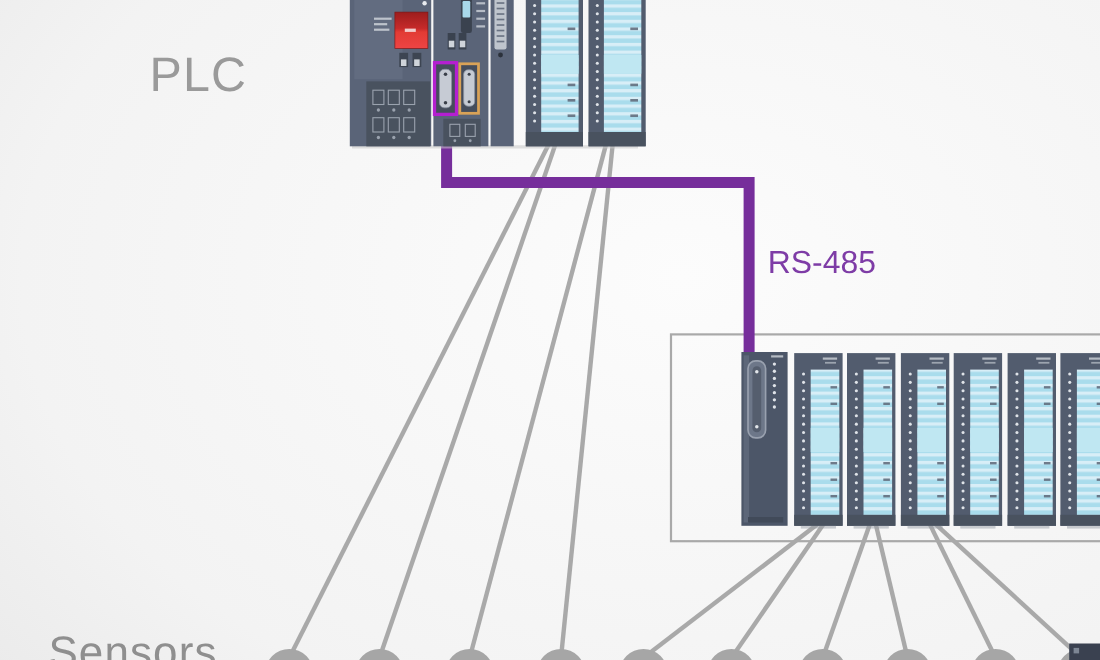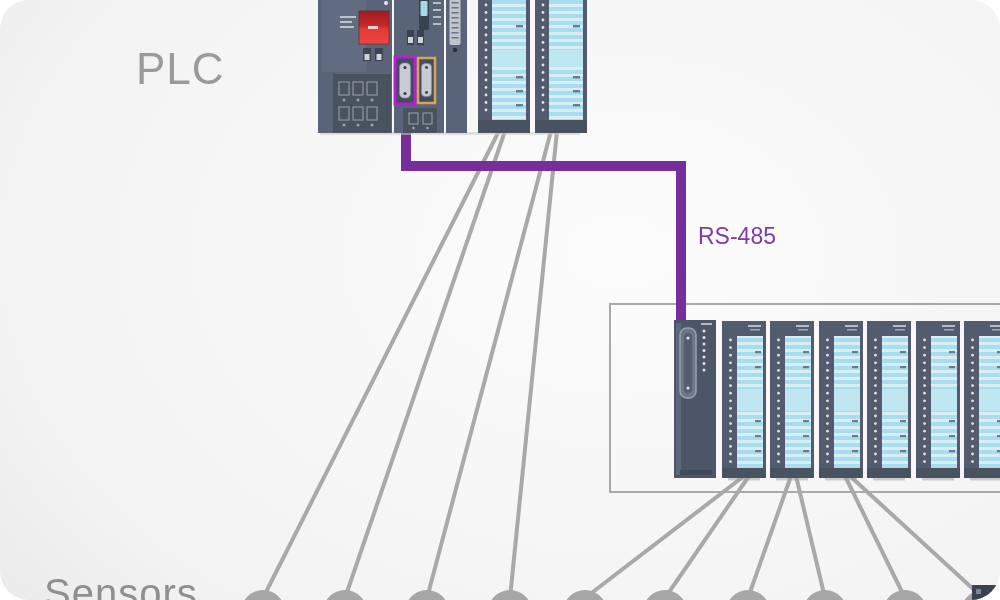"PLC" .stage { border-radius: 29px -> none }
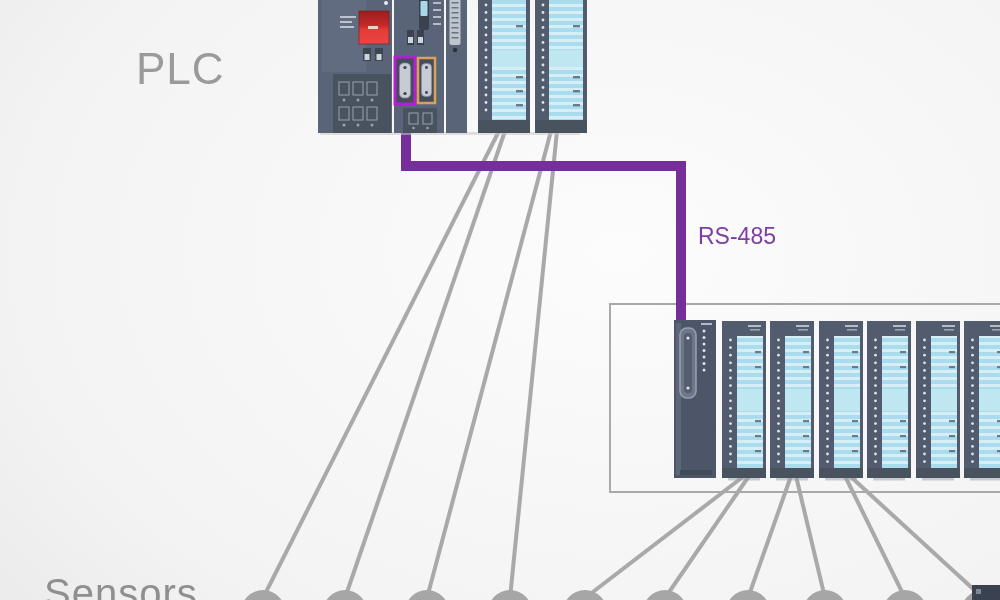"RS-485" .bus-label { font-size: 23px -> 29px }
